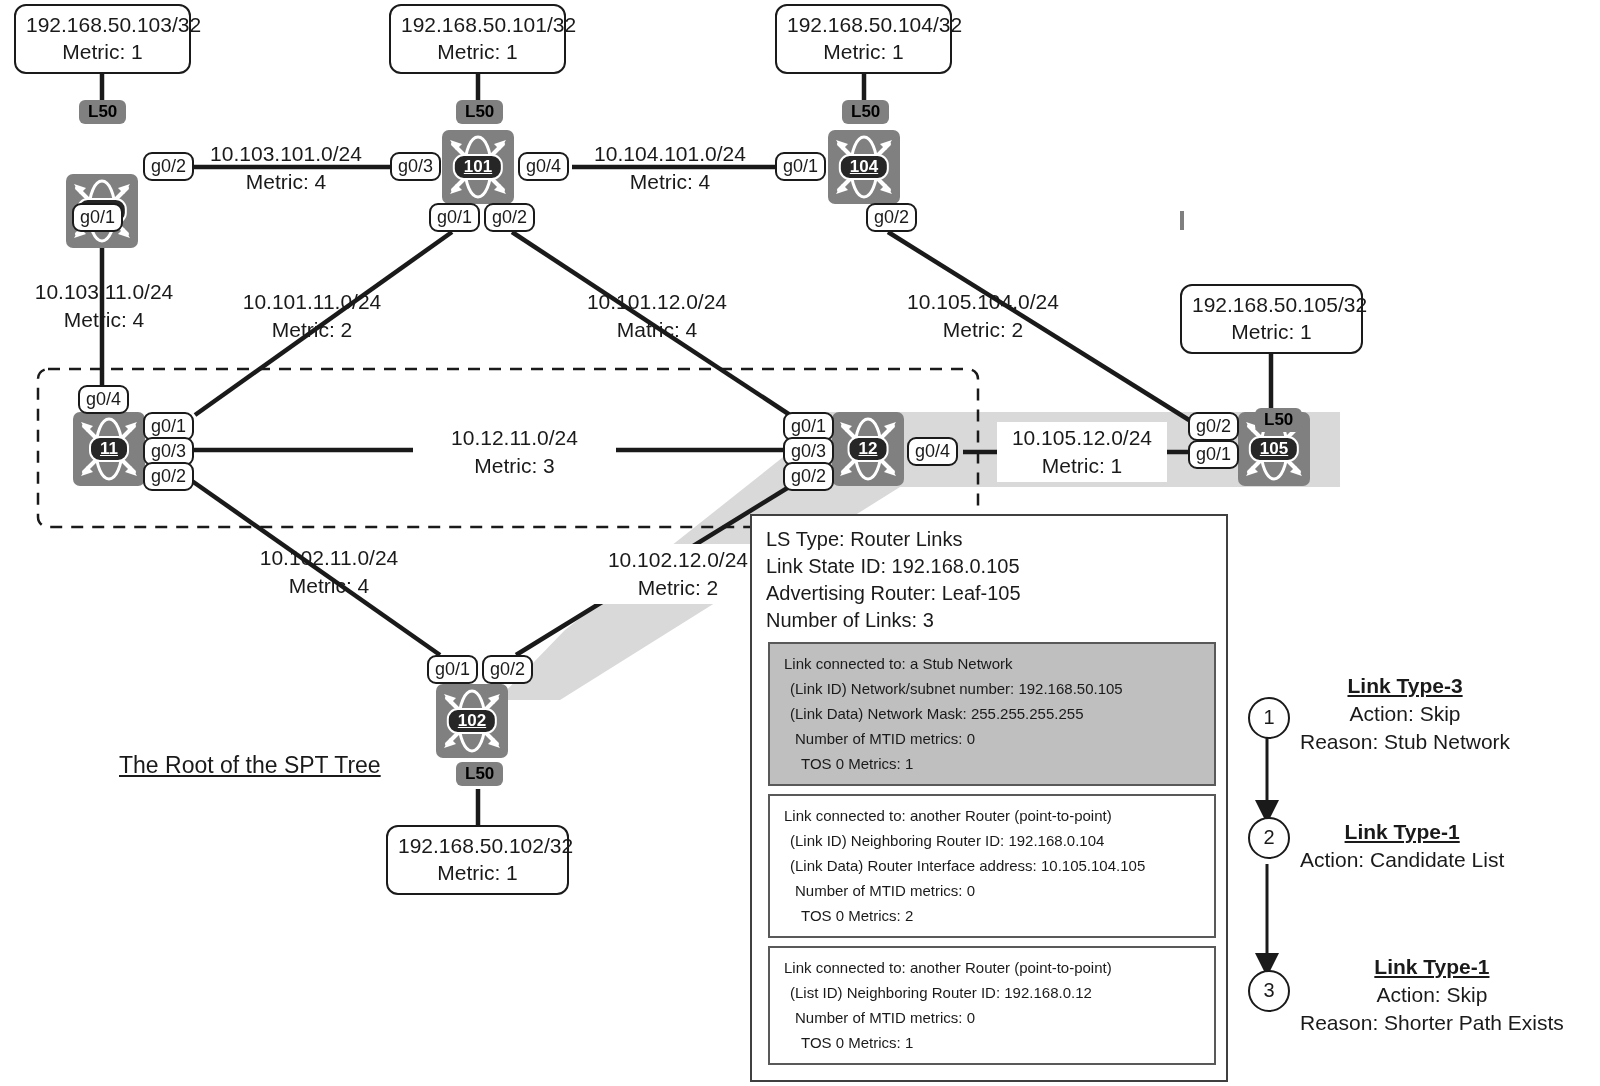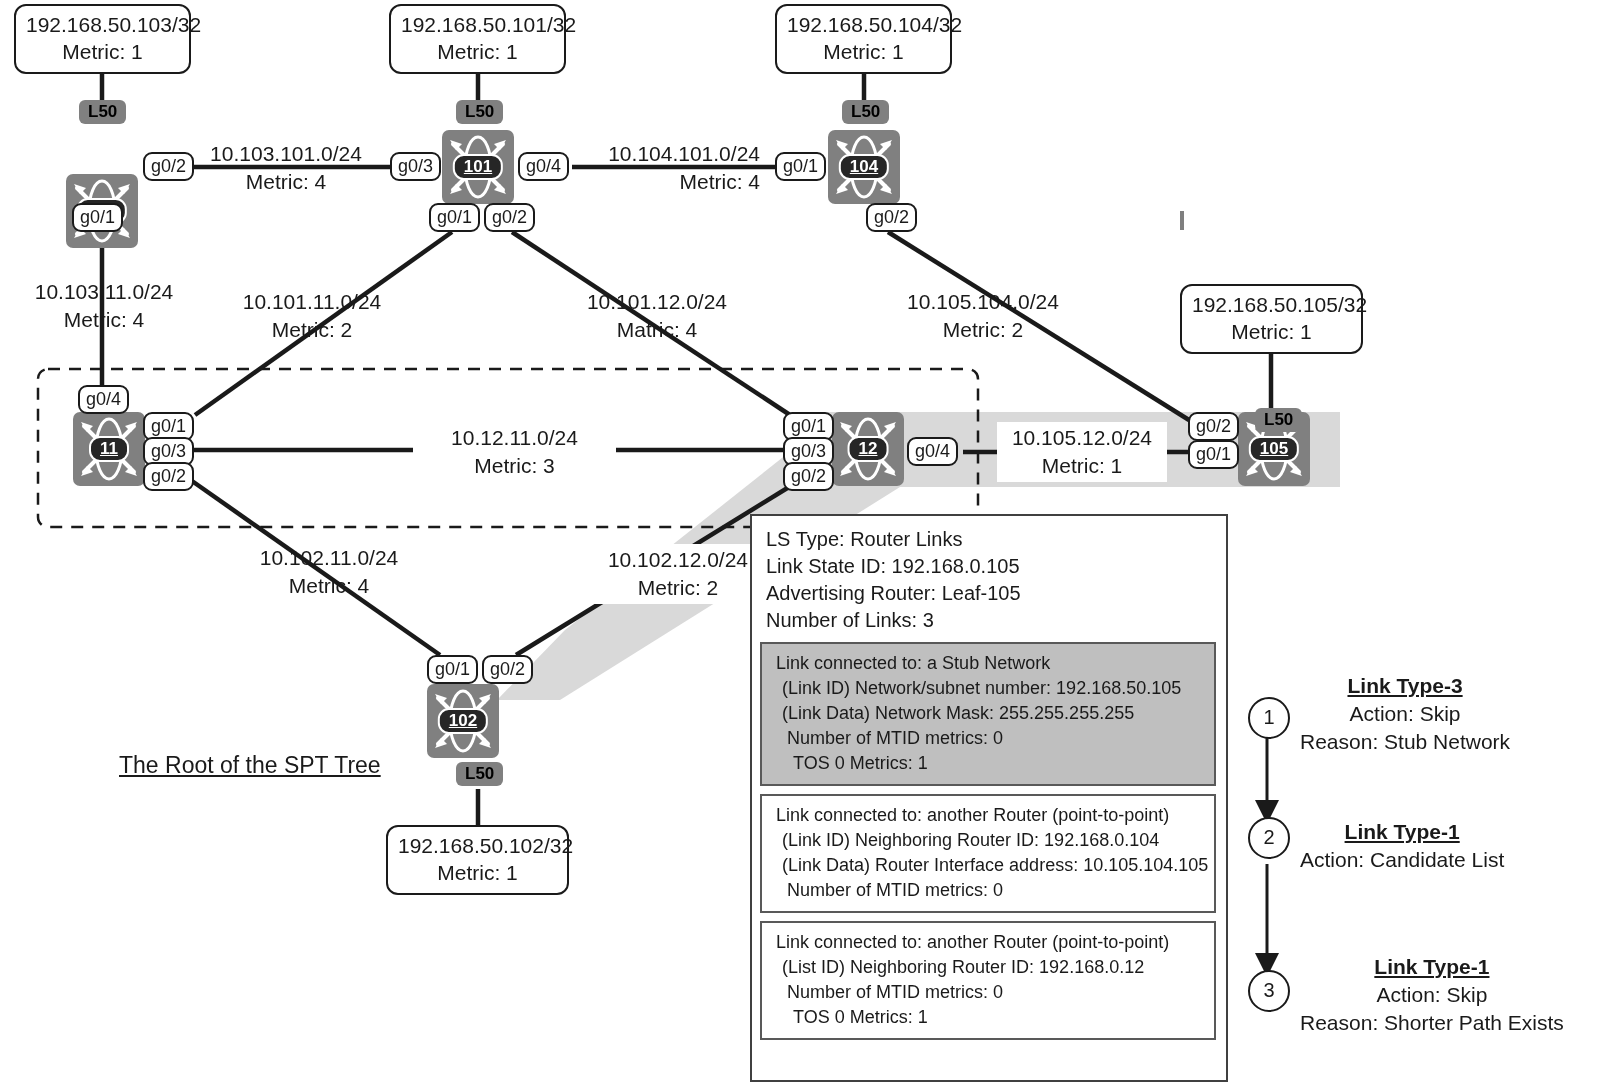"10.104.101.0/24" div.linklabel { text-align: right -> none }
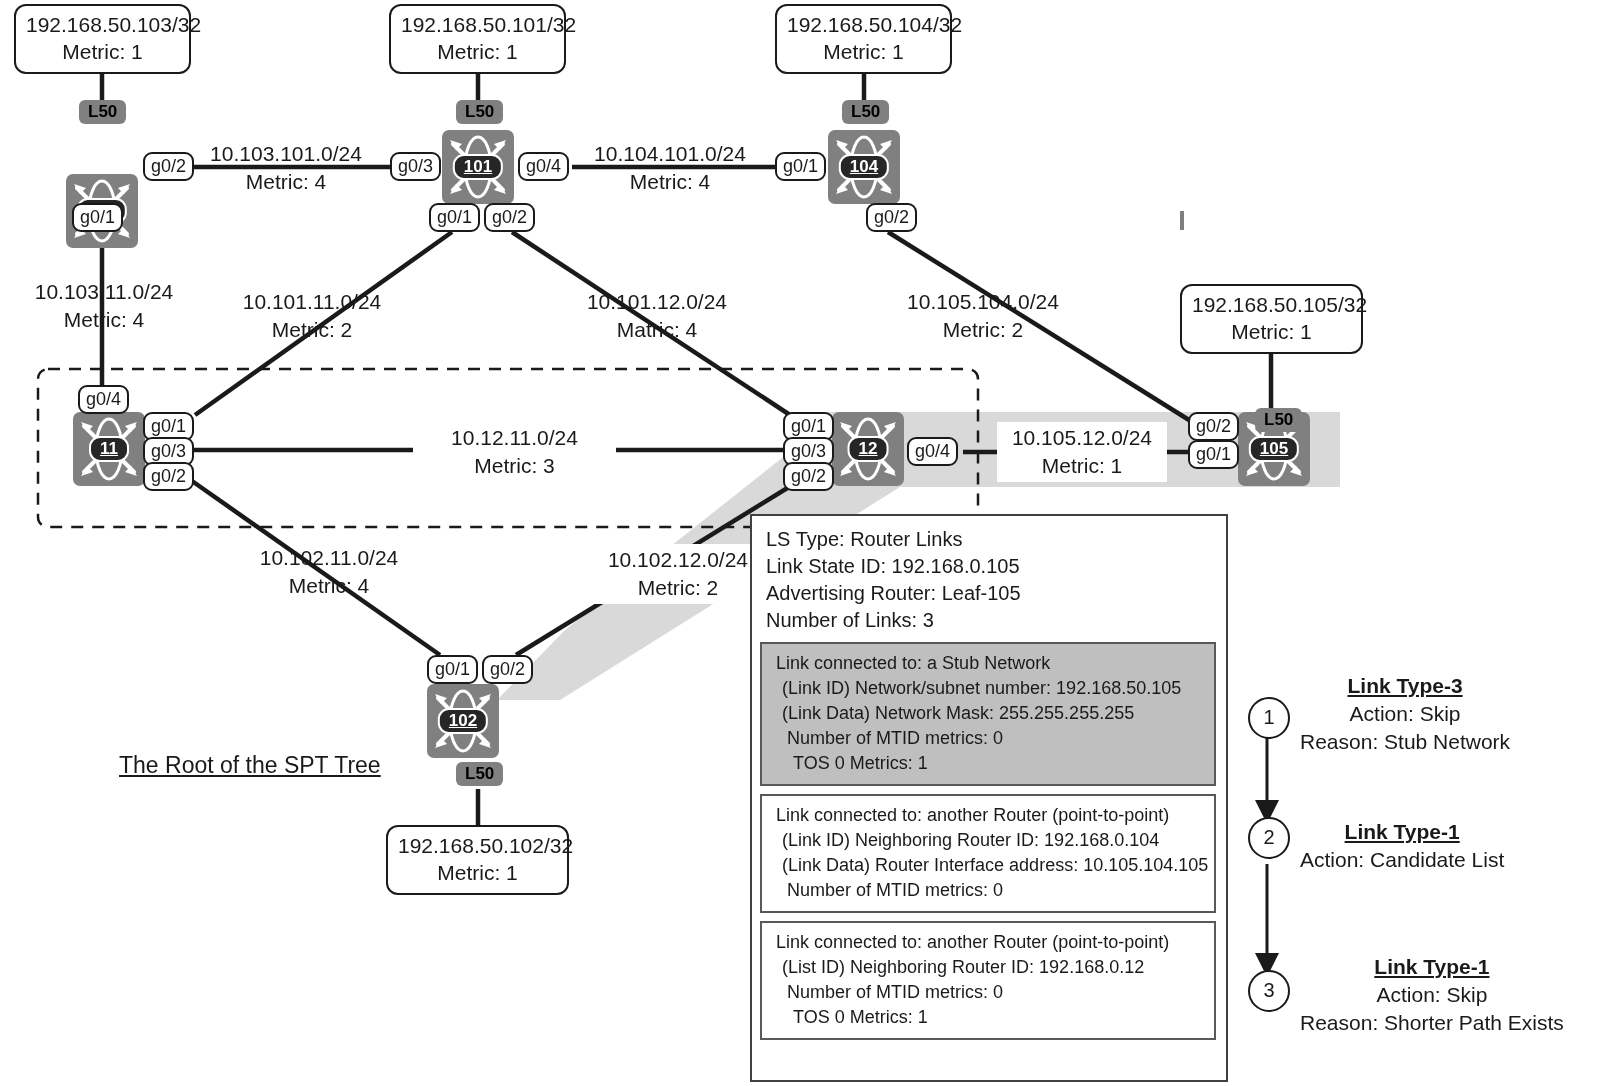"Link connected to: a Stub" .lsa-link { font-size: 18px -> 15px; margin: 4px 10px 8px 8px -> 4px 10px 8px 16px }
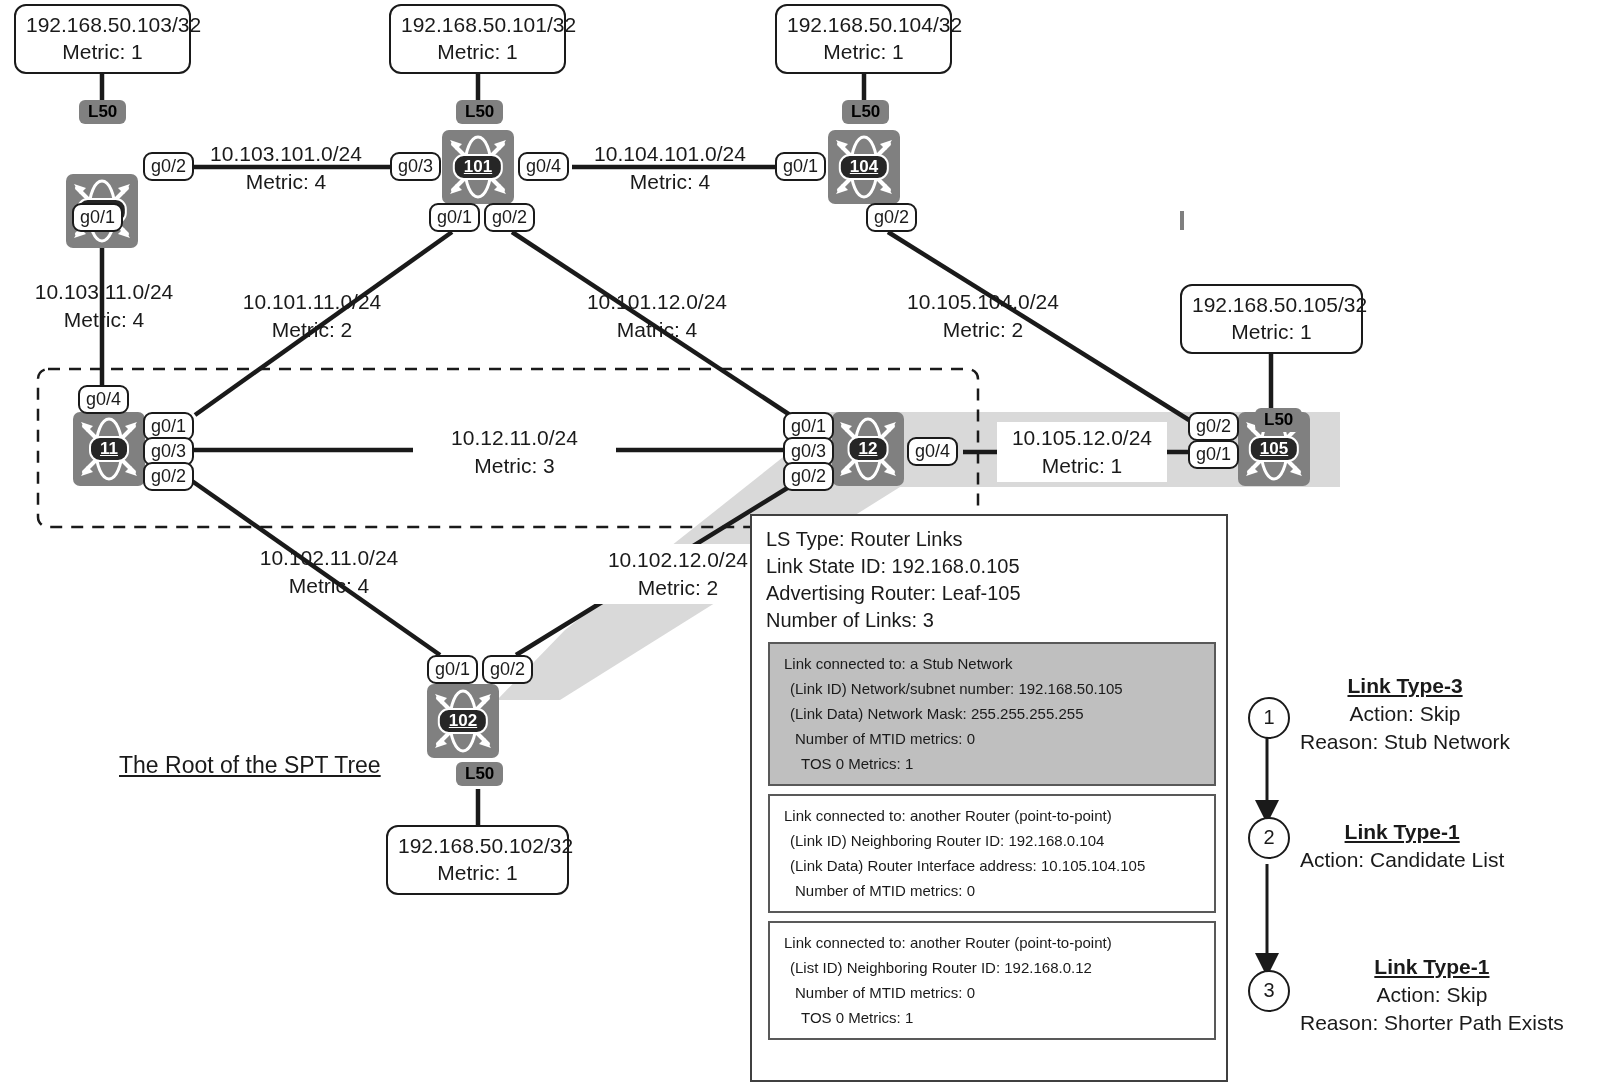"102" div.router { left: 427px -> 436px }
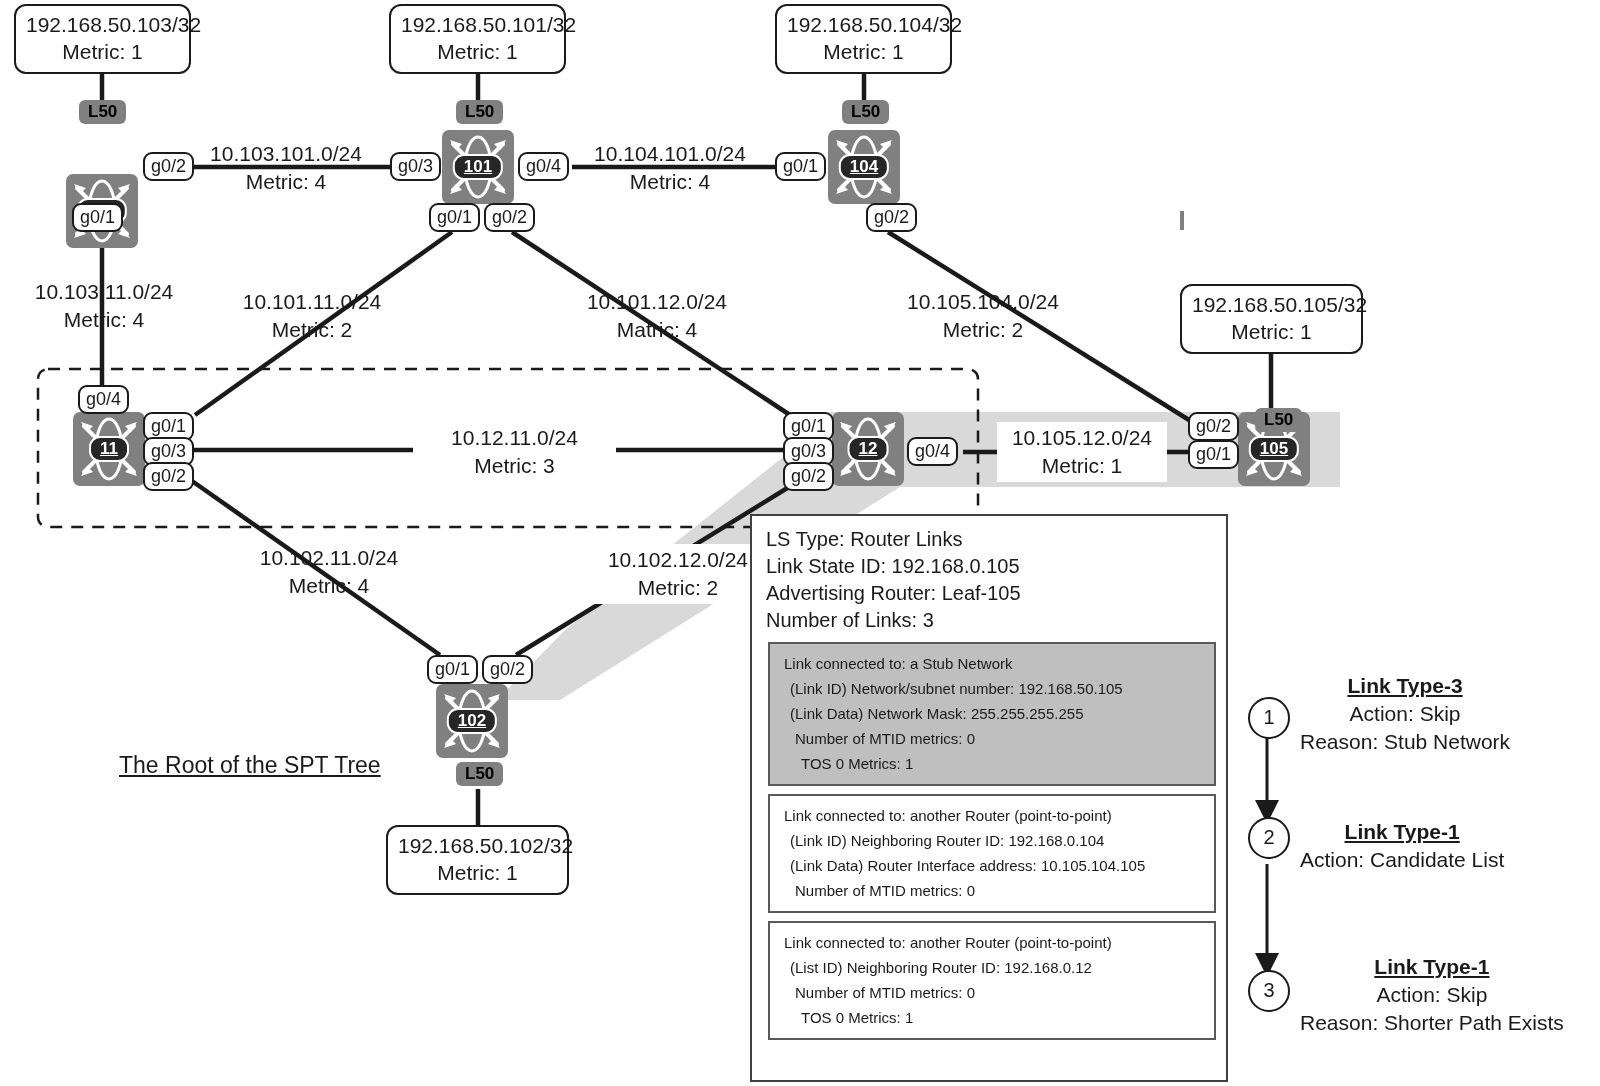"TOS 0 Metrics: 2" div.tos { html: none -> <div>TOS 0 Metrics: 2</div> }
